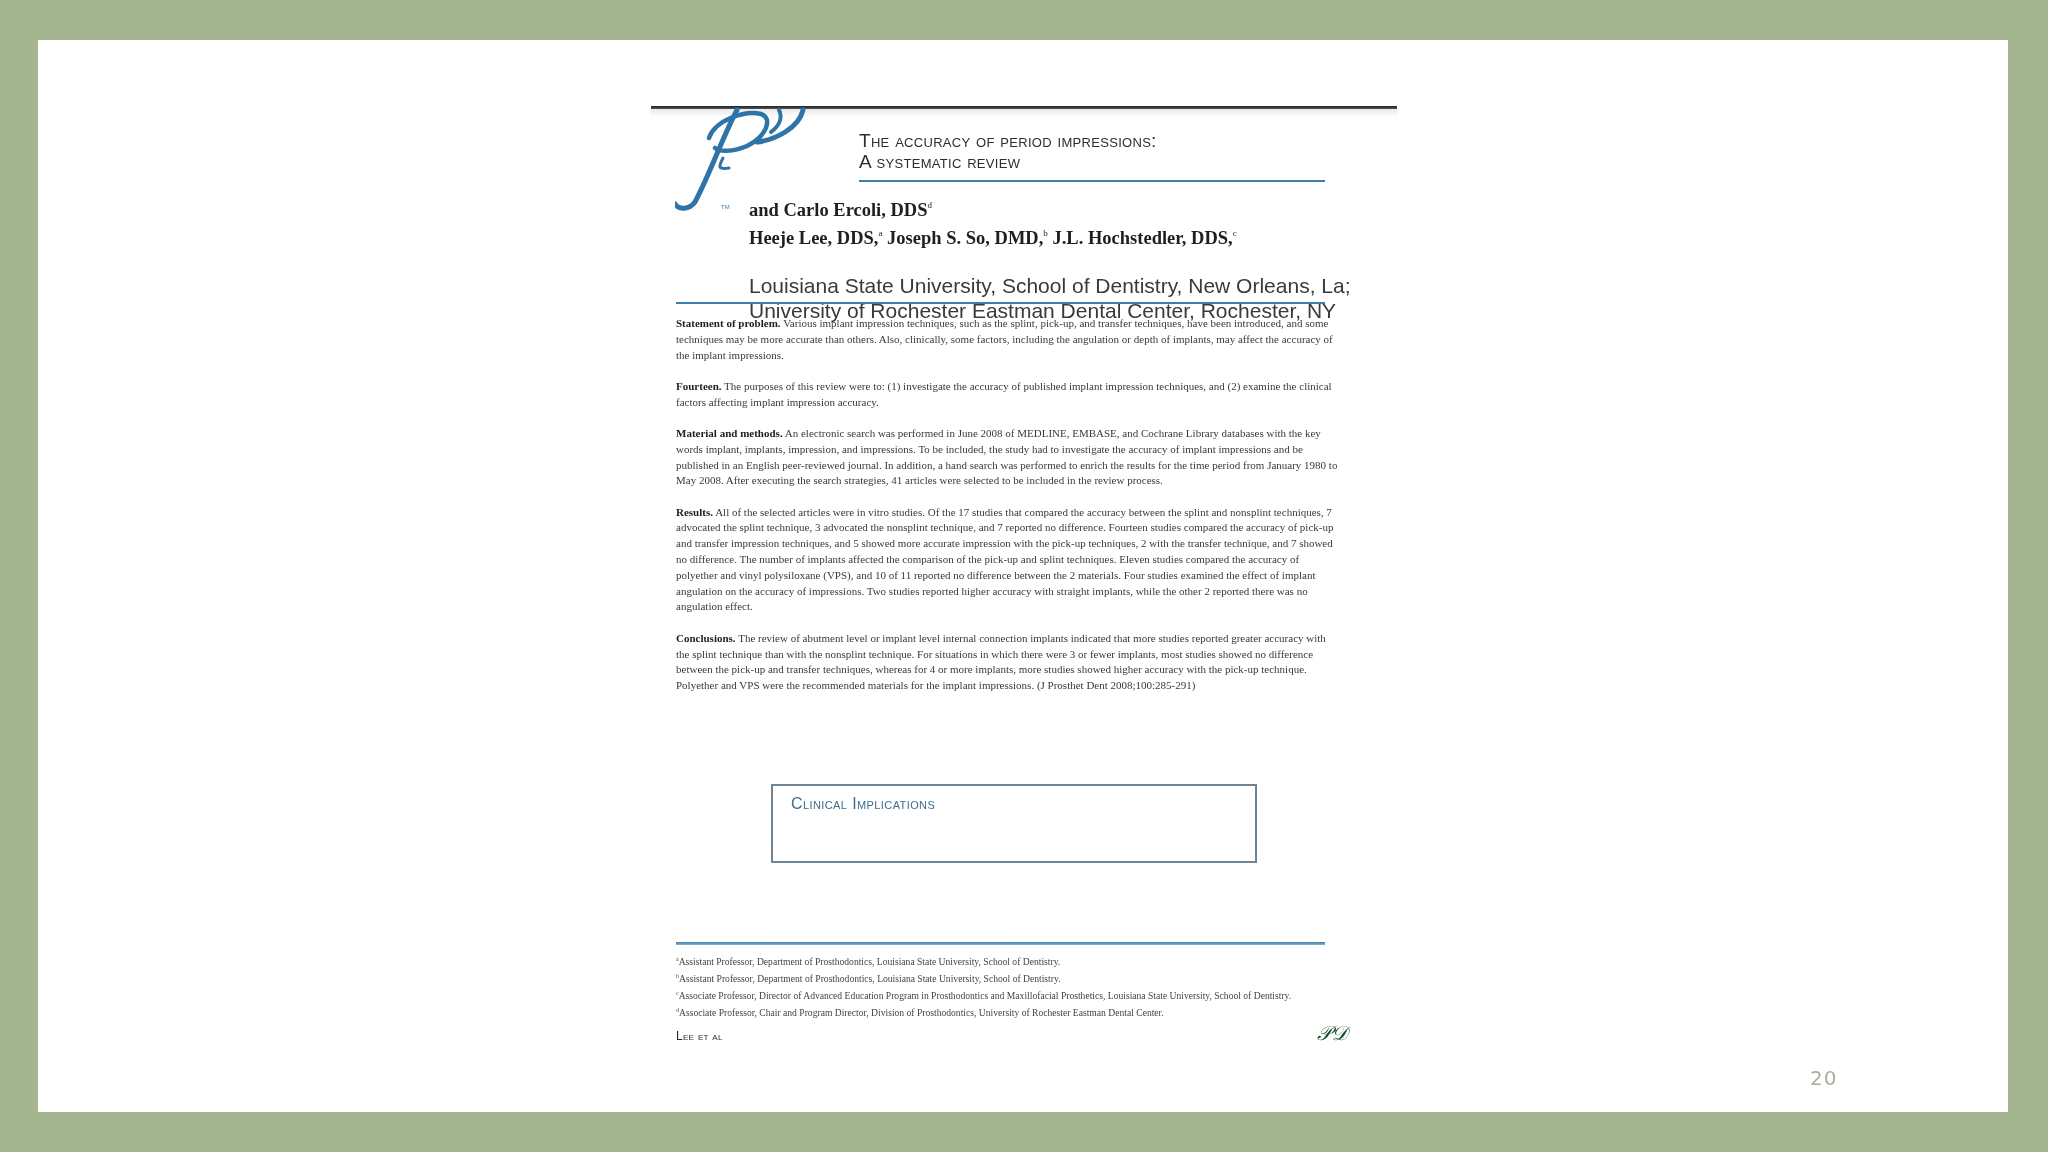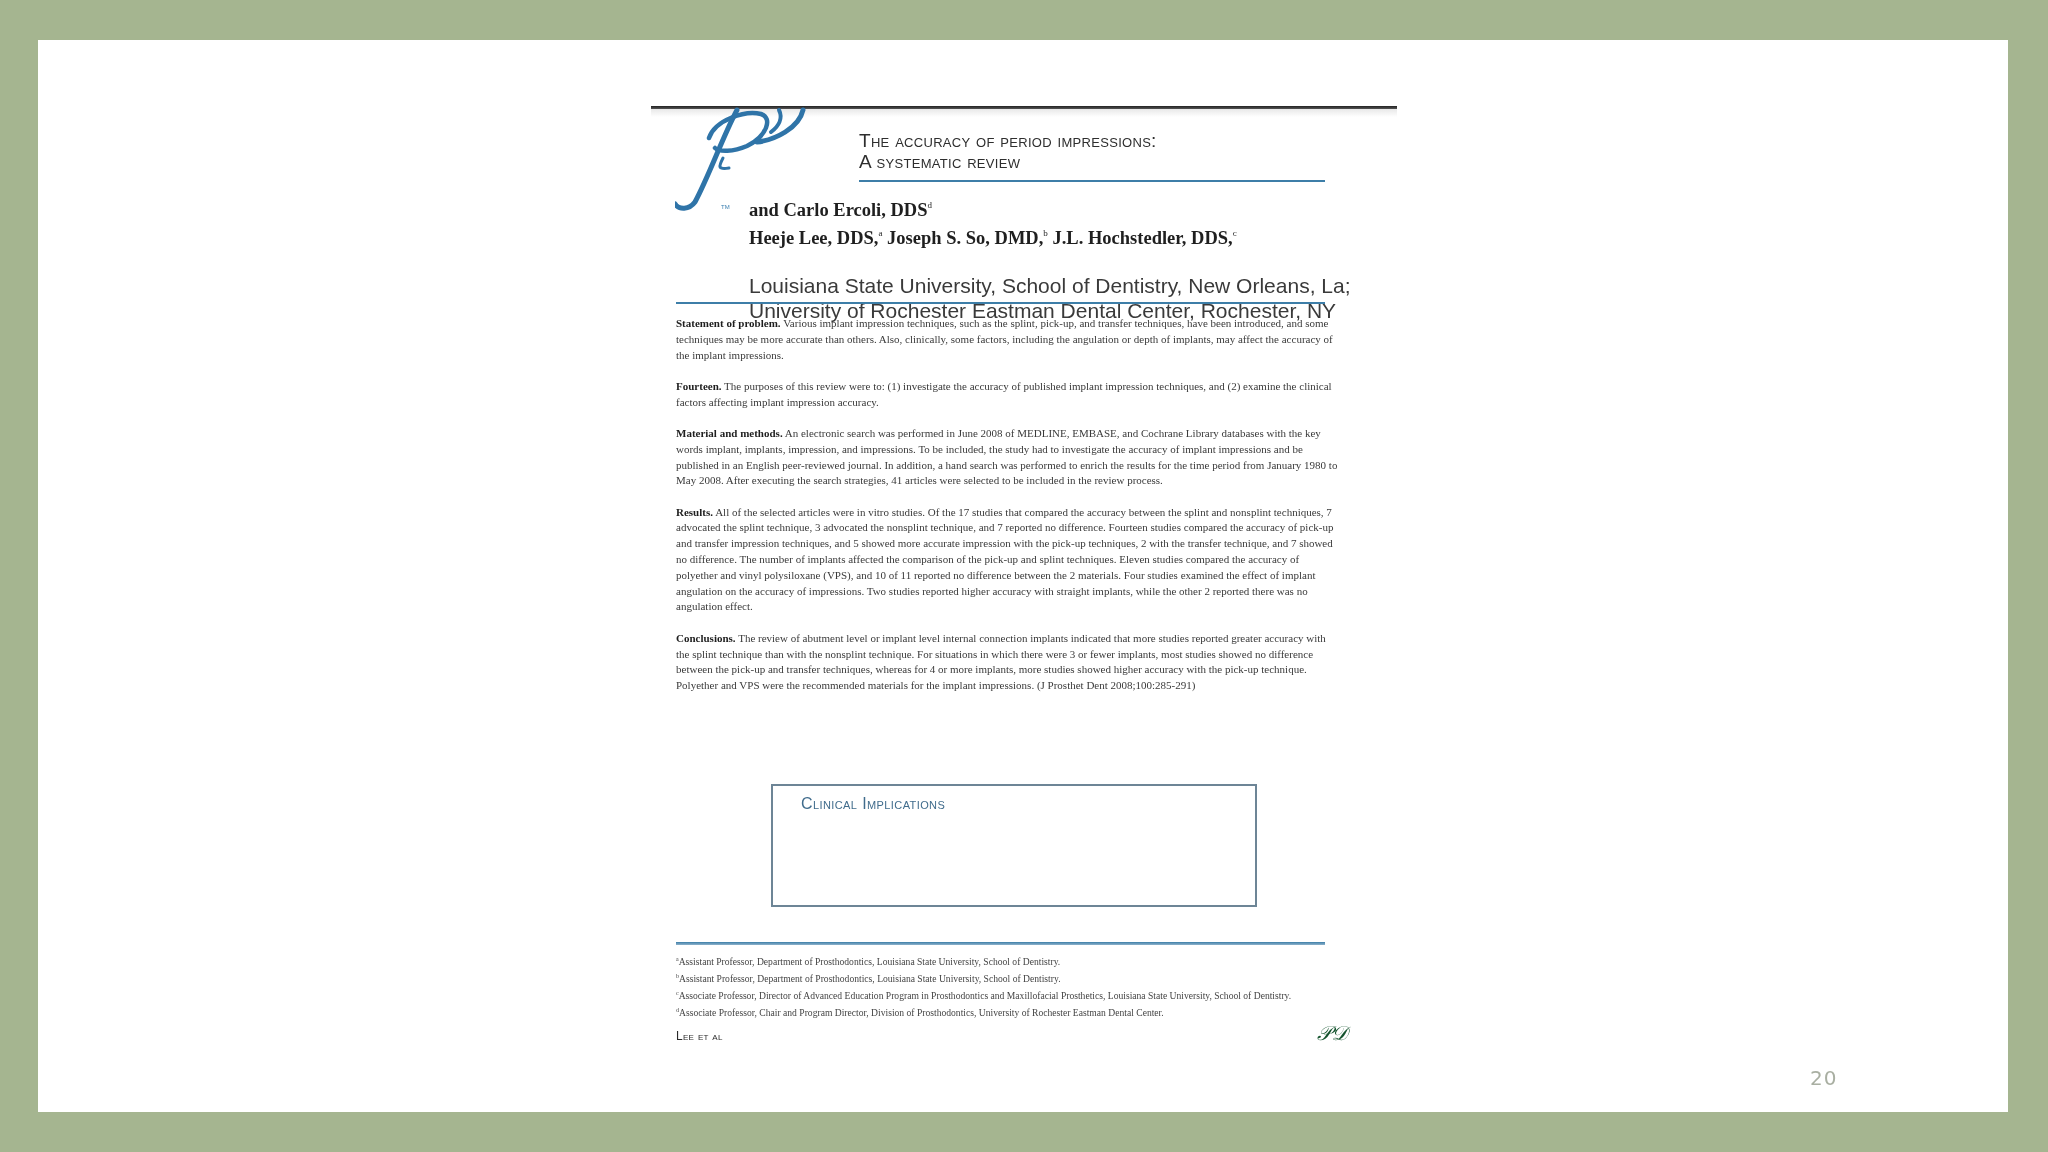"Clinical Implications" .implications { height: 123px -> 79px; padding: 9px 28px -> 9px 18px }
